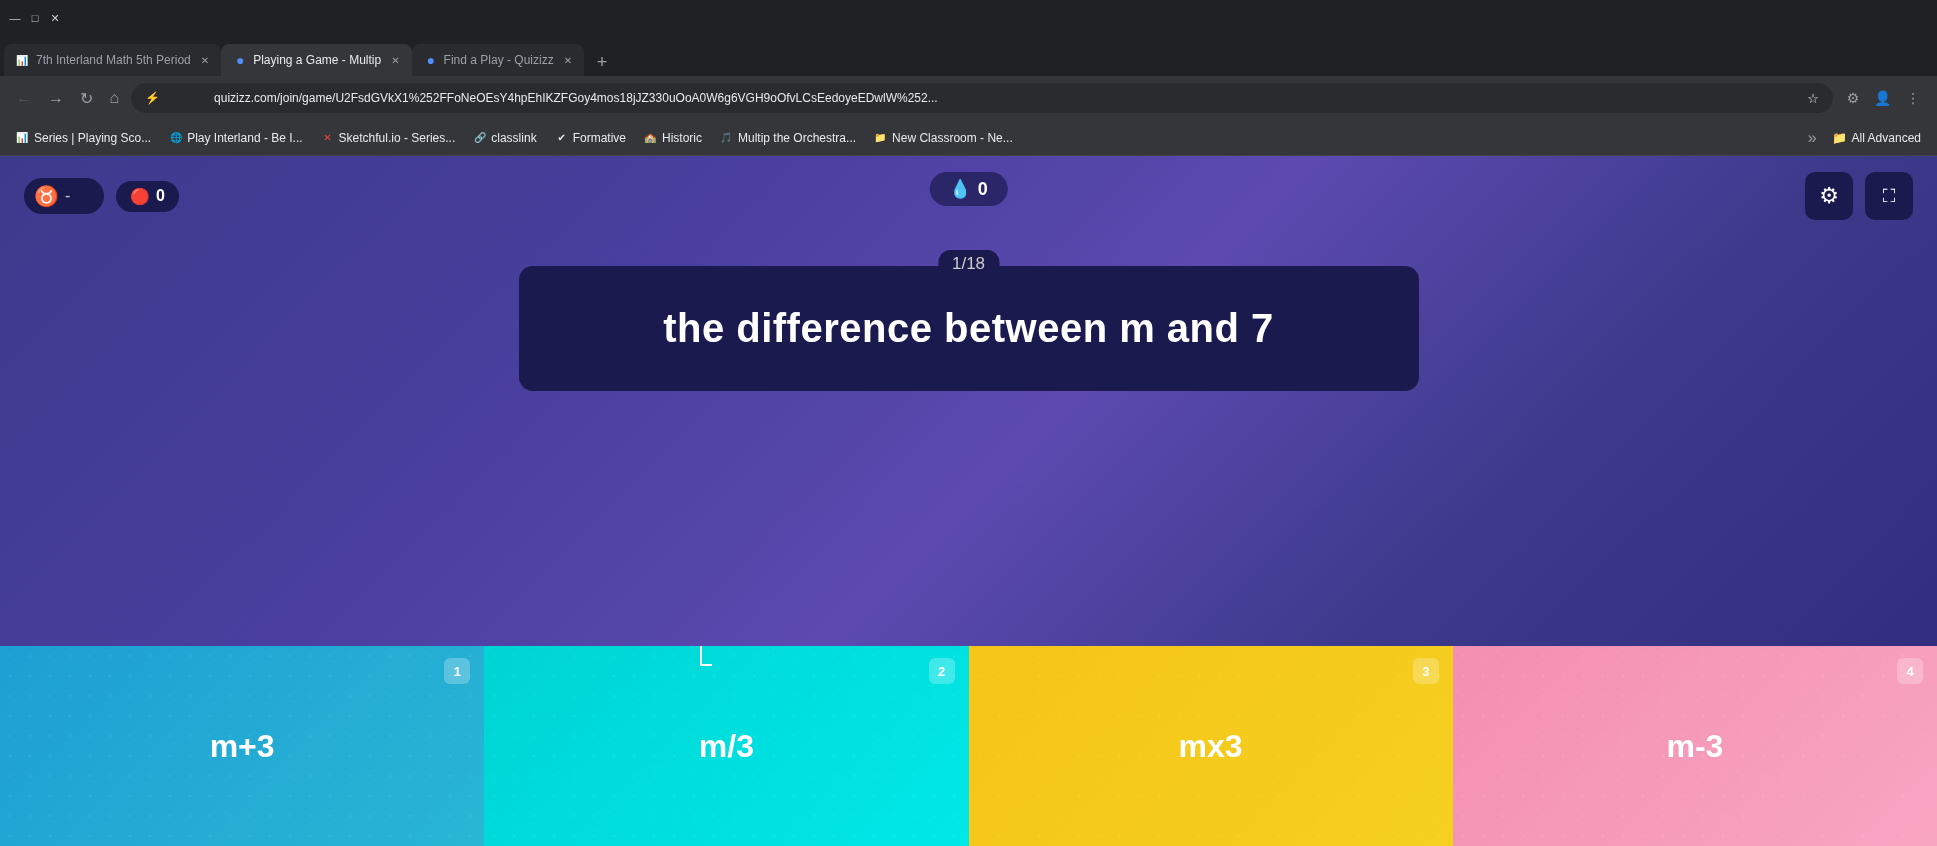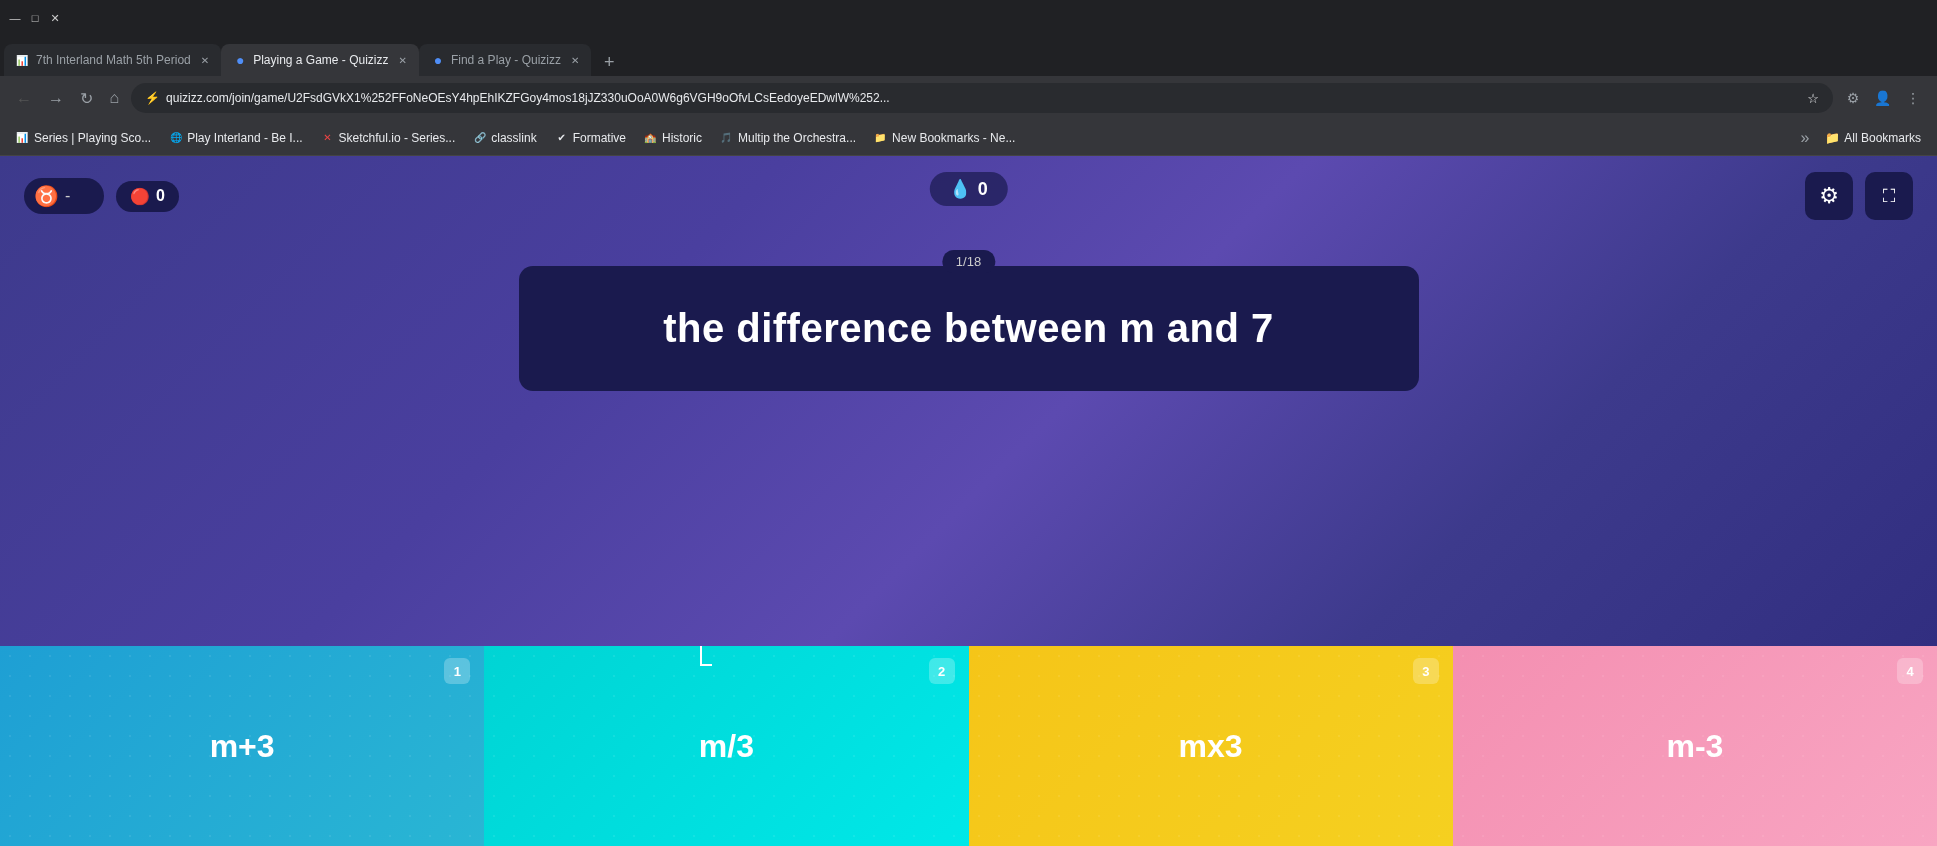"Playing a Game - Quizizz" span { text: Quizizz -> Multip }
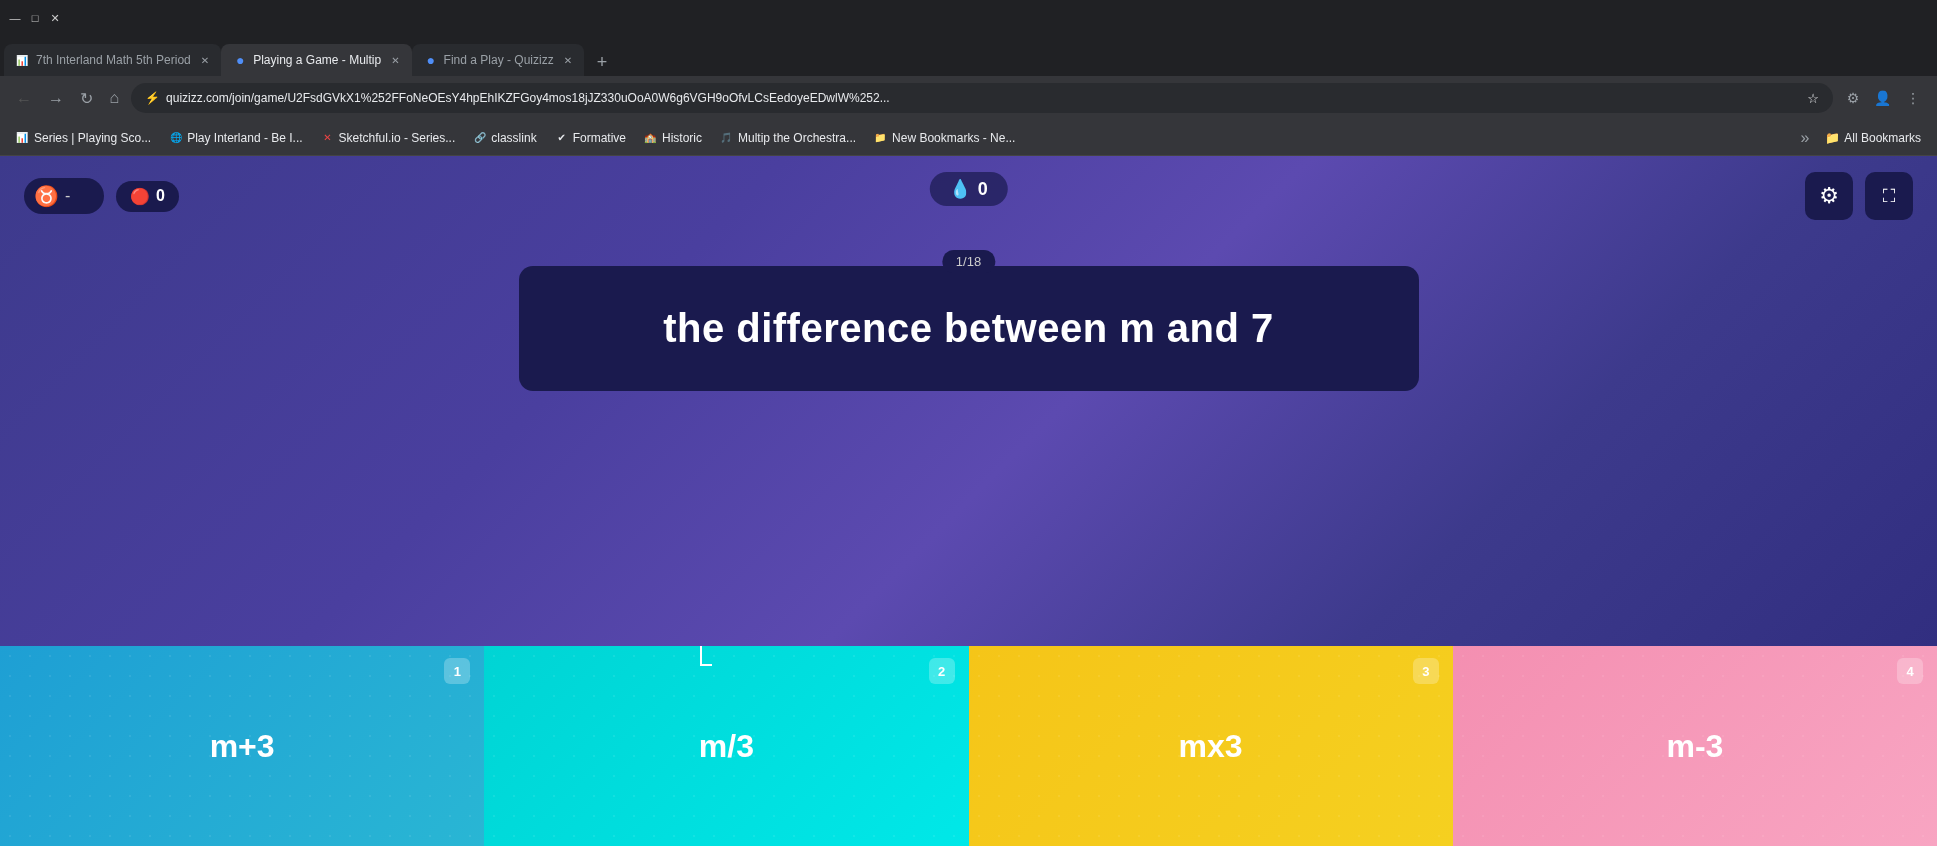"quizizz.com/join/game/U2FsdGVkX1%252FFoN" span { margin-left: none -> 48px }
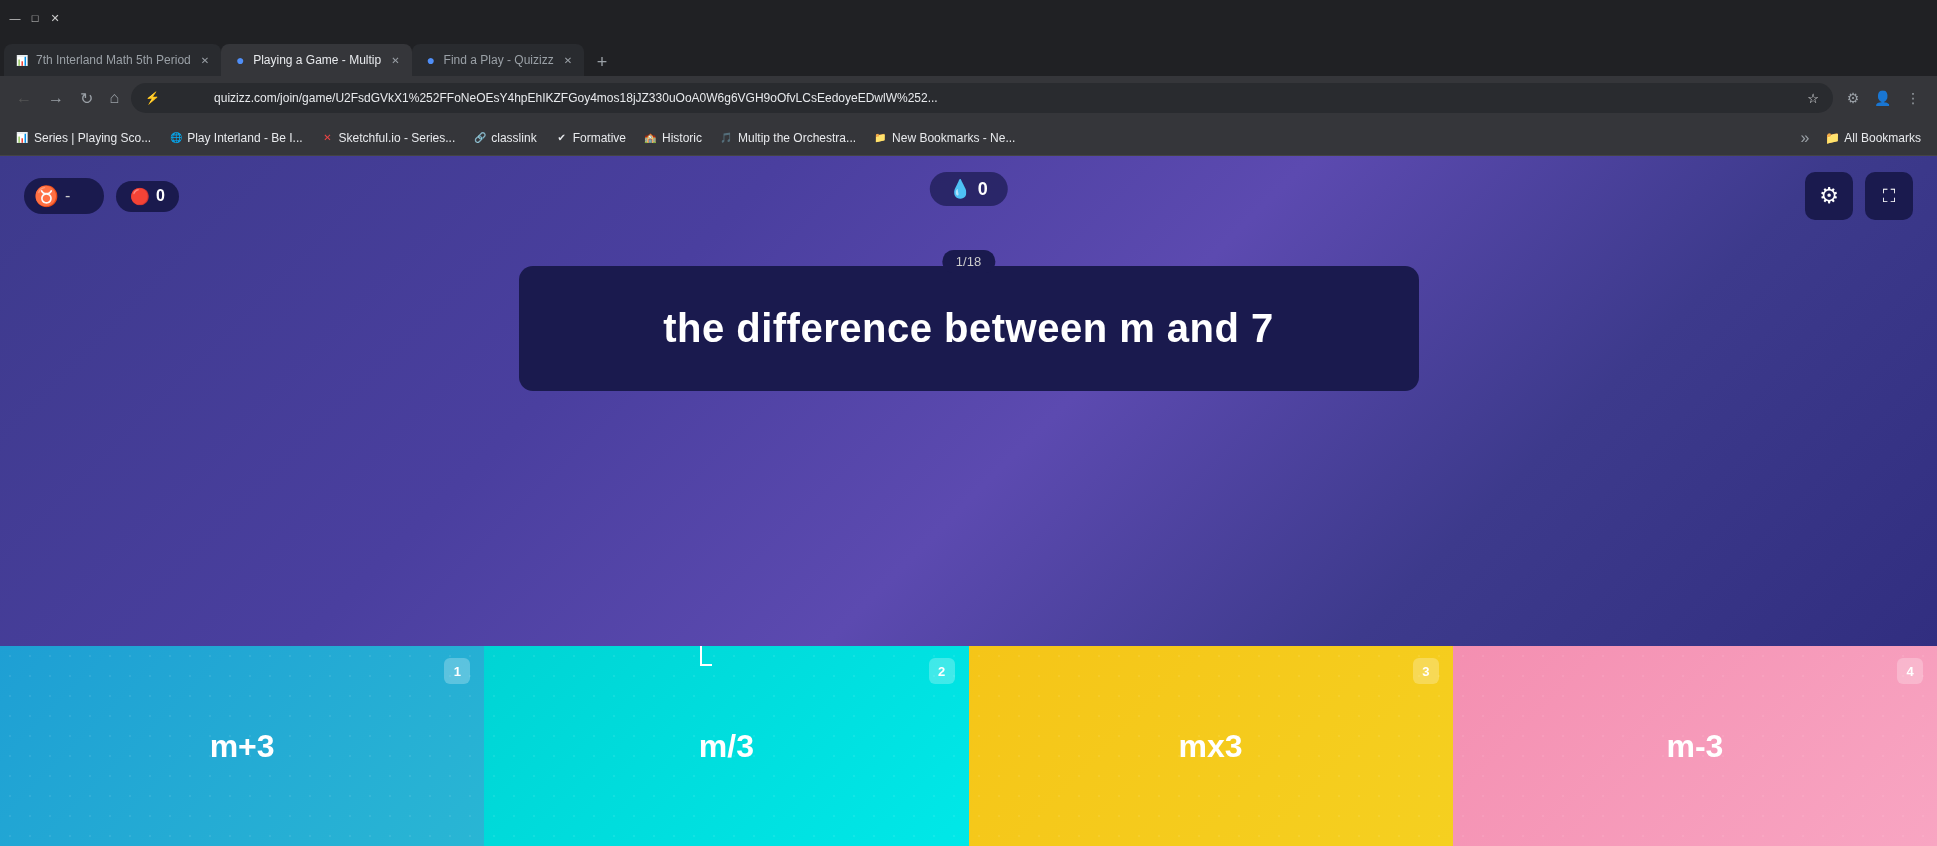"New Bookmarks - Ne..." span { text: Bookmarks -> Classroom }
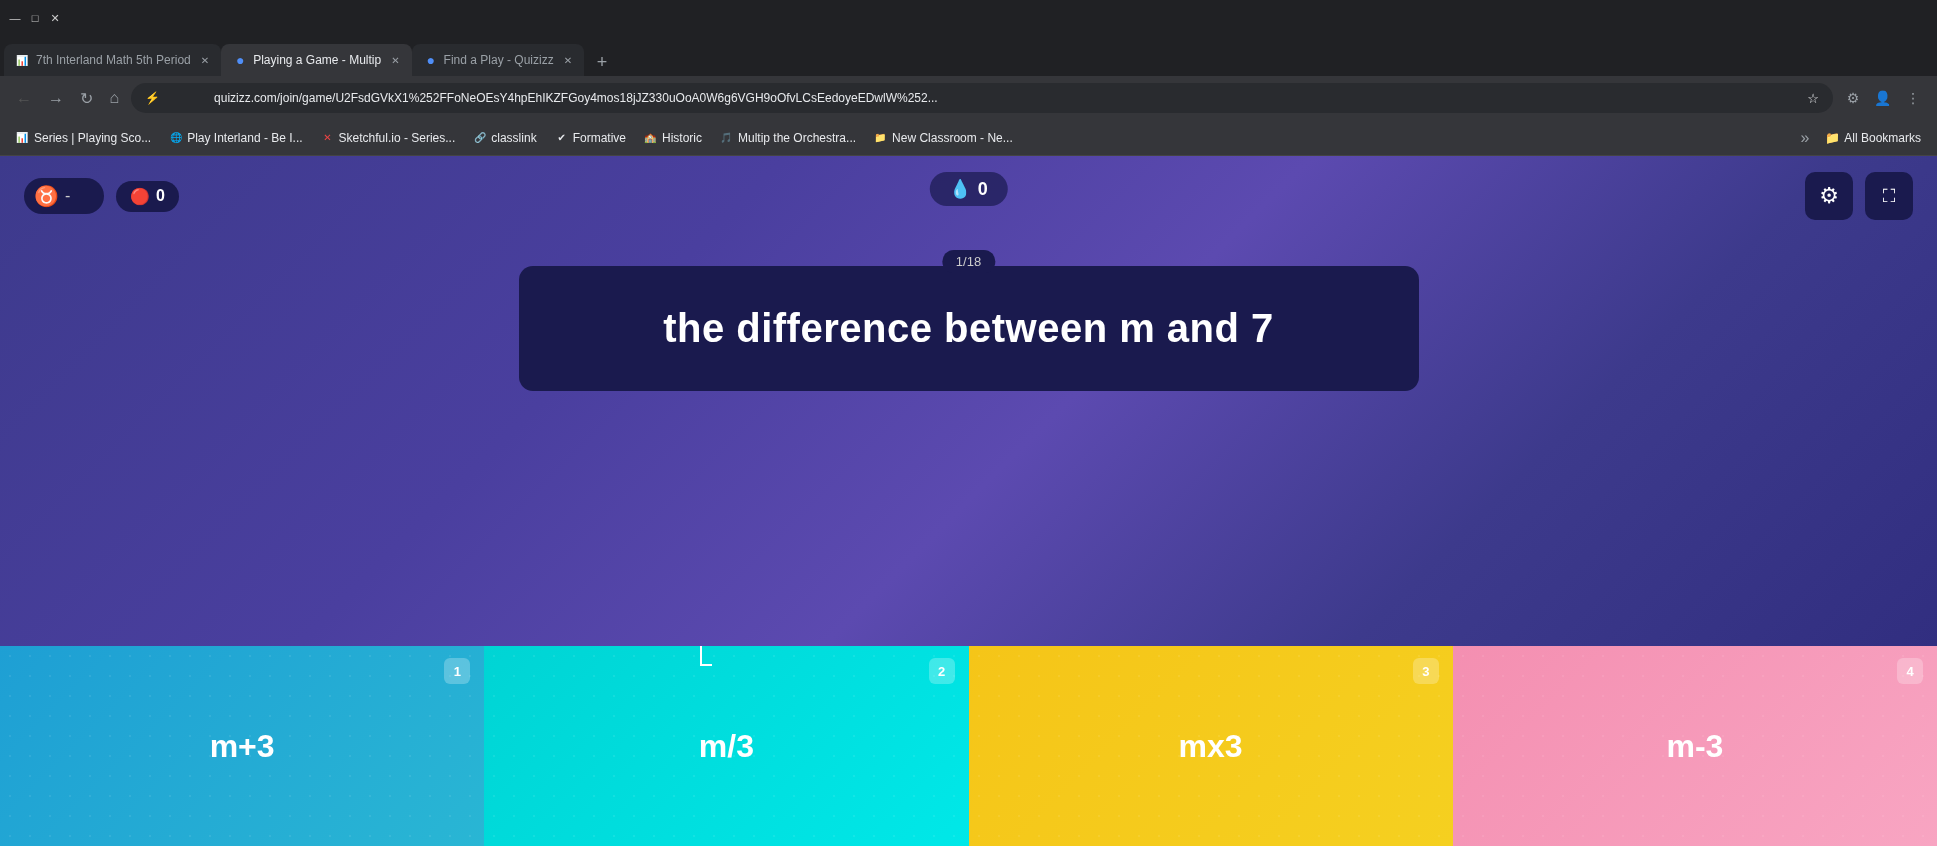"All Bookmarks" span { text: Bookmarks -> Advanced }
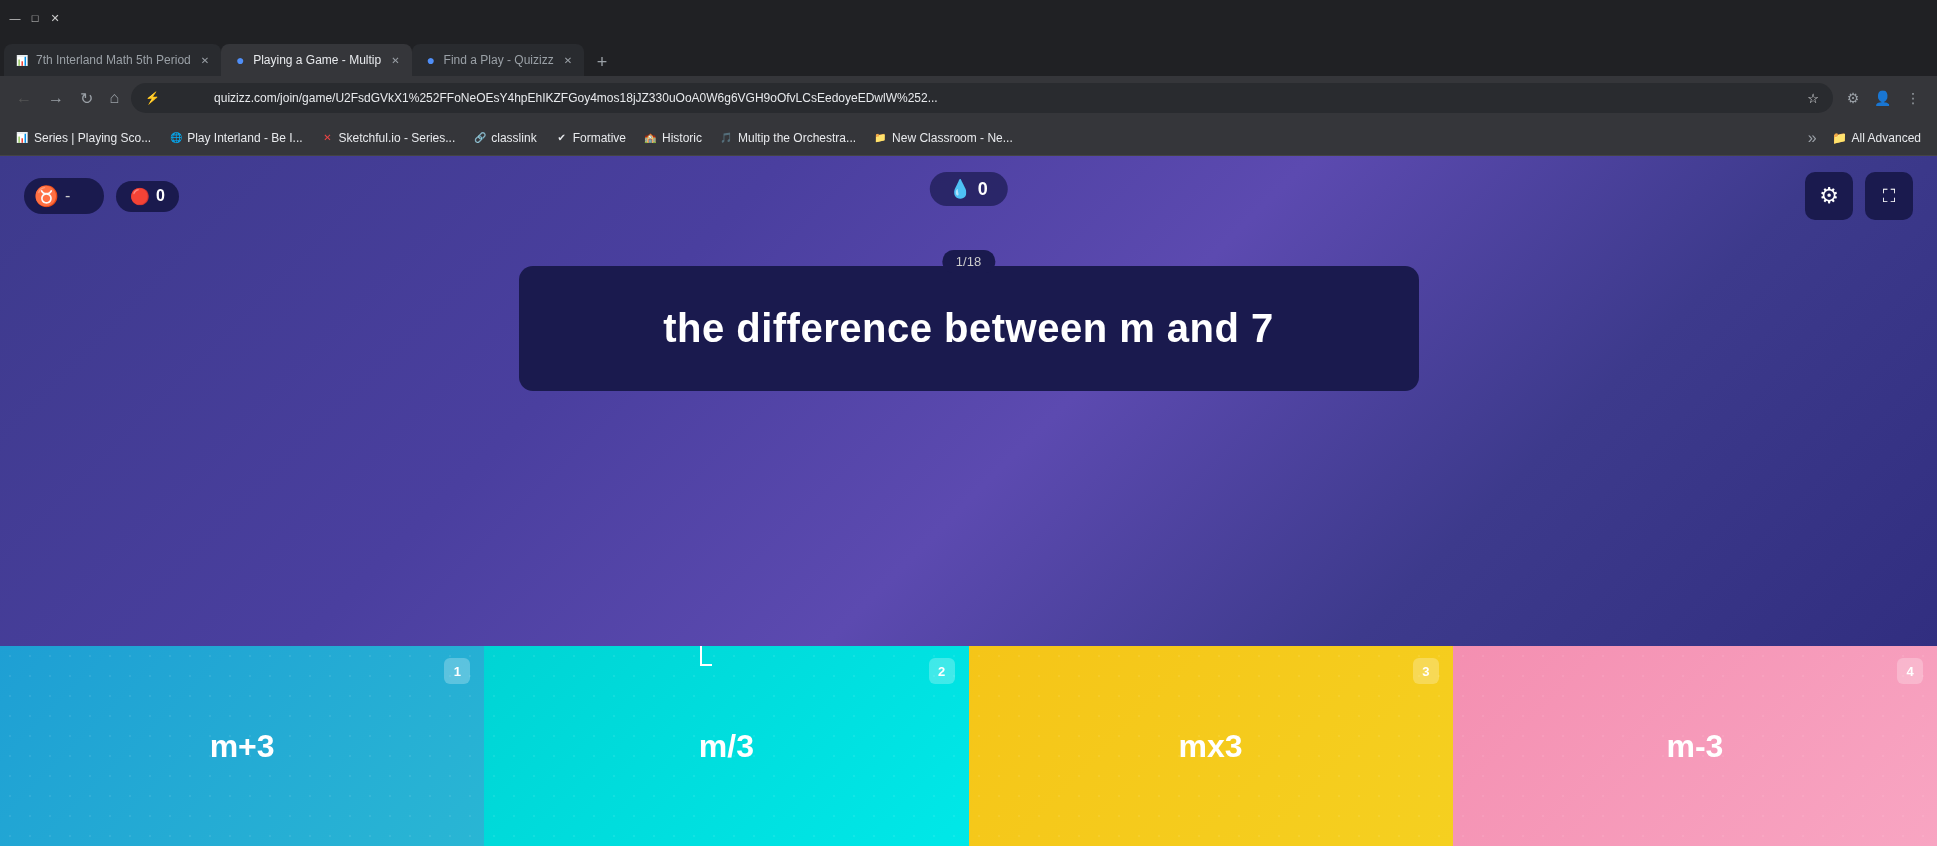"1/18" .question-counter-badge { font-size: 13px -> 17px }
